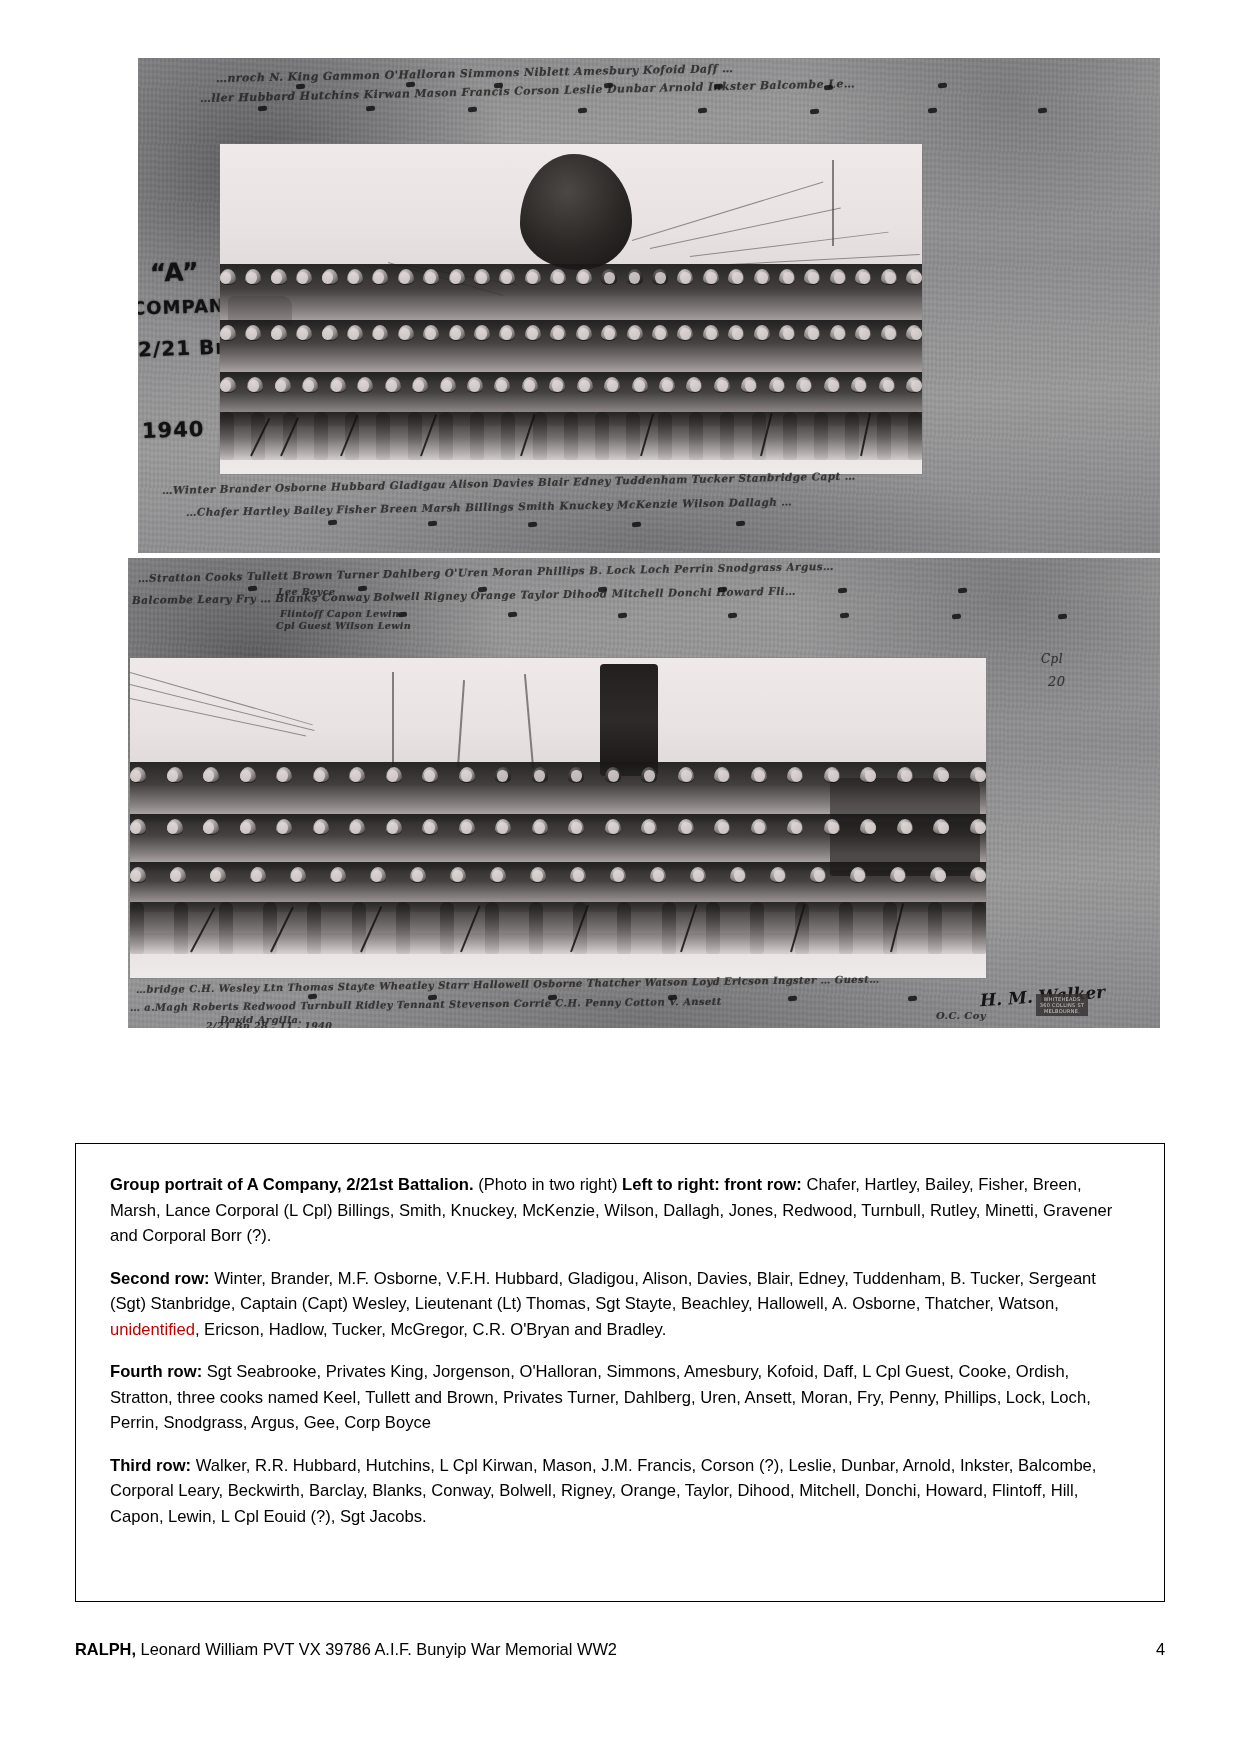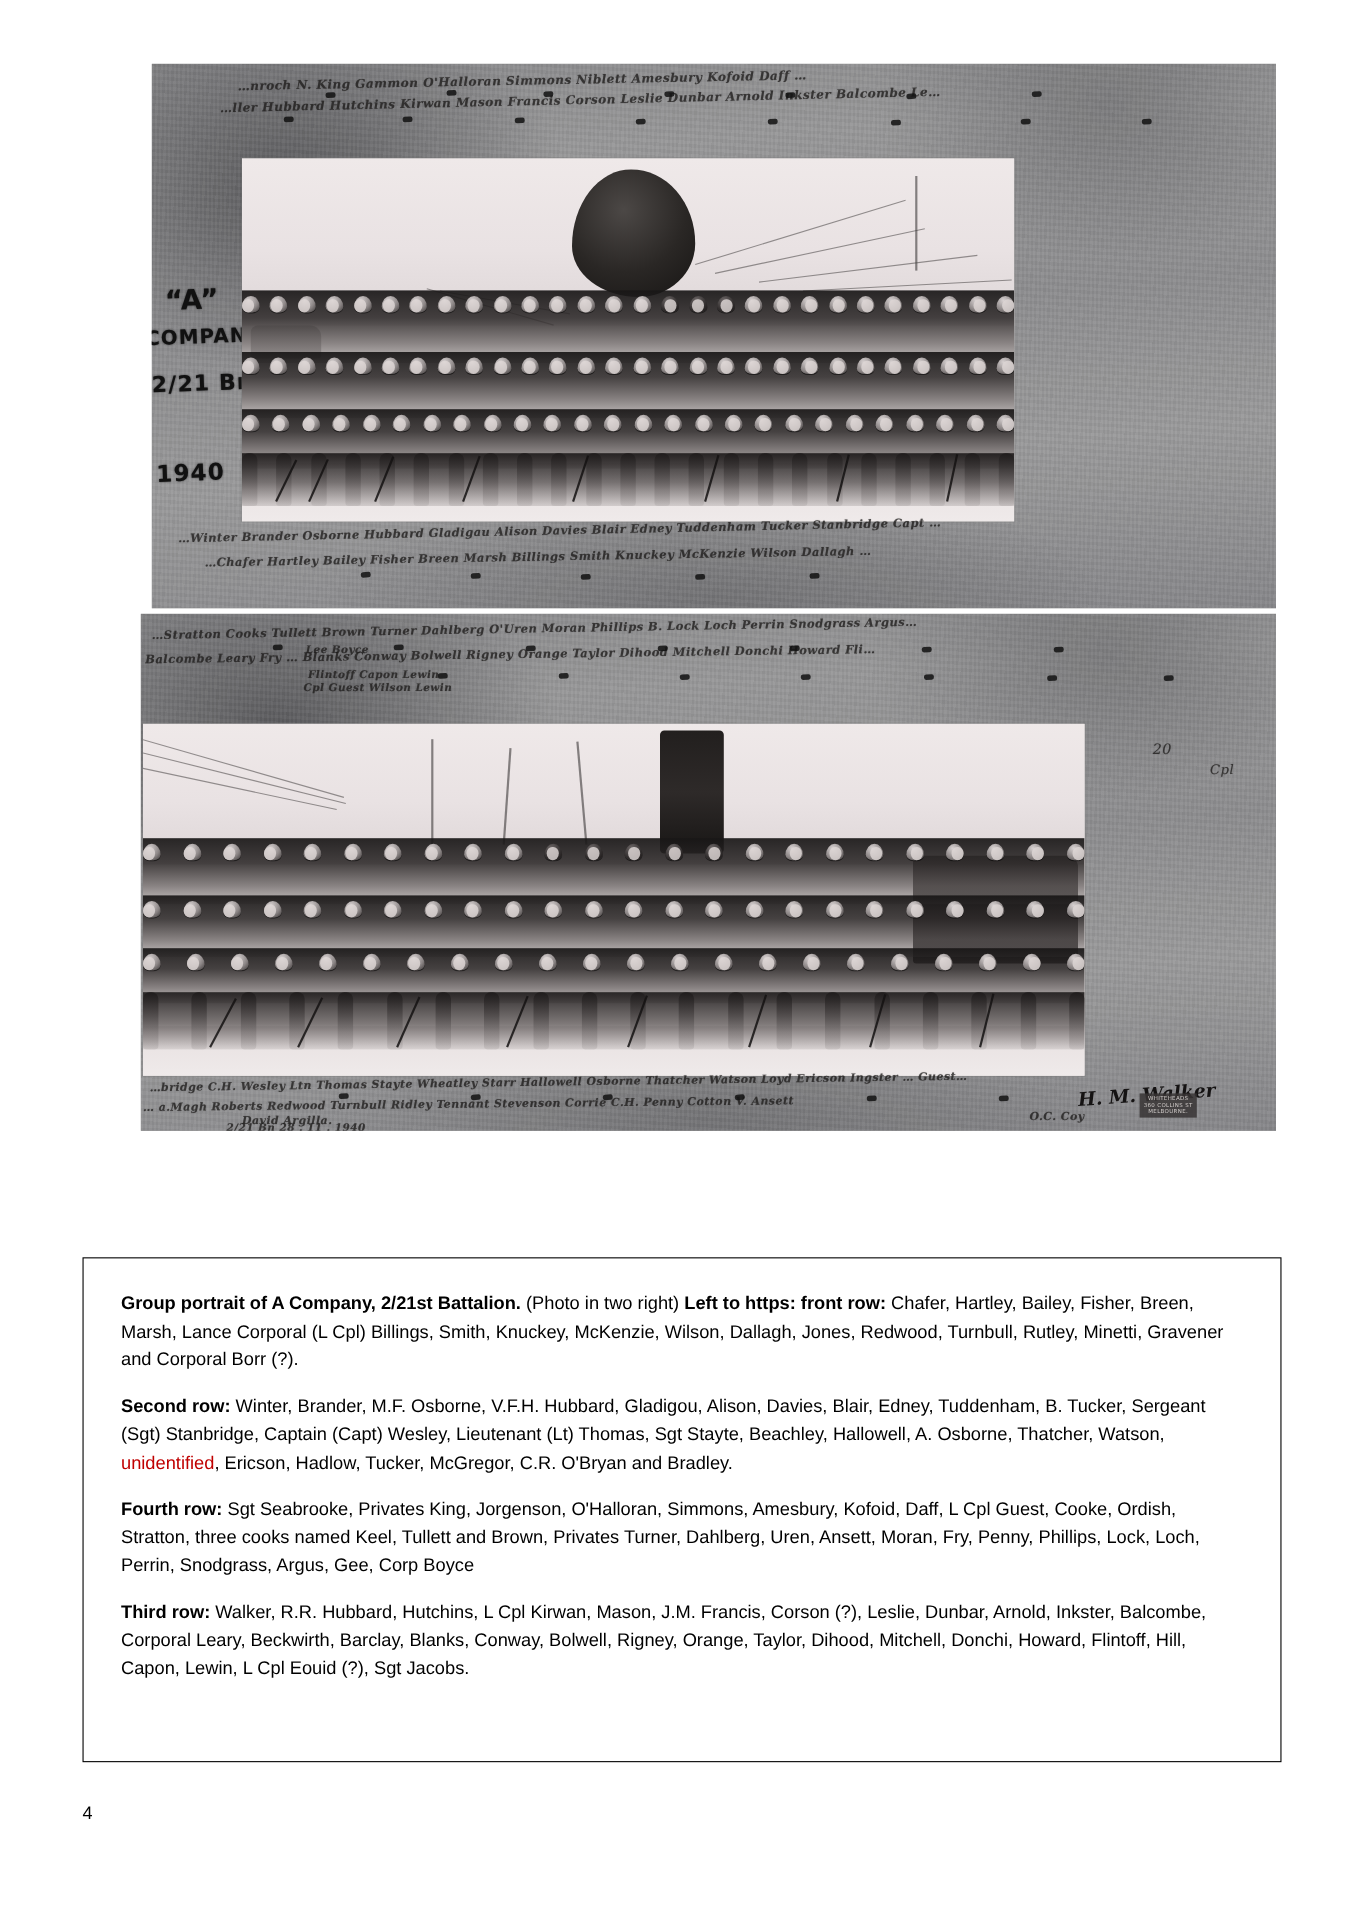"Cpl" div.script { left: 972px -> 913px; margin-top: 41px -> none }
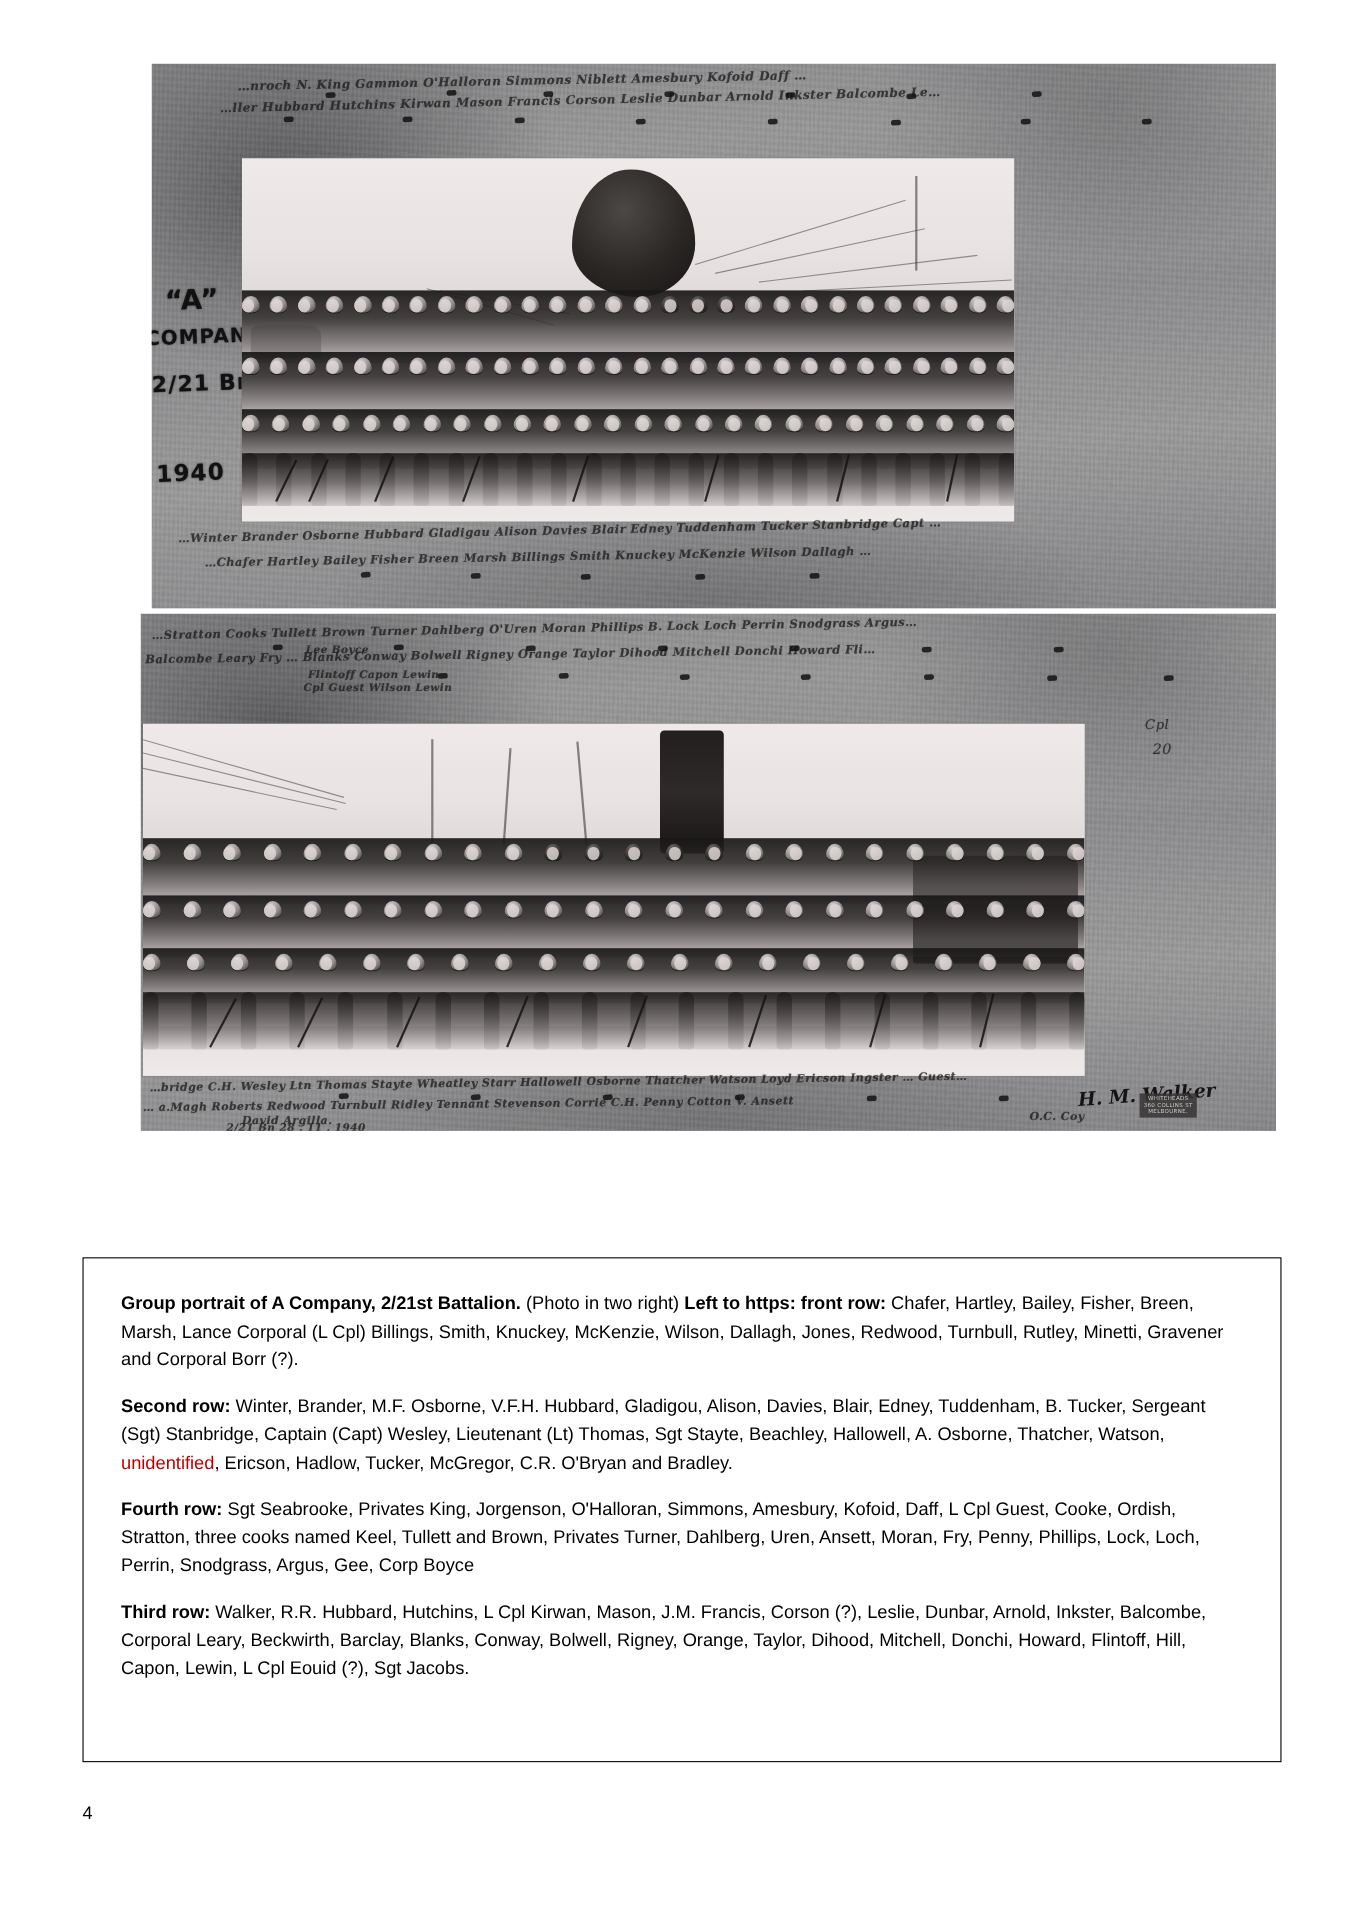"Left to https: front row:" b { text: https -> right }
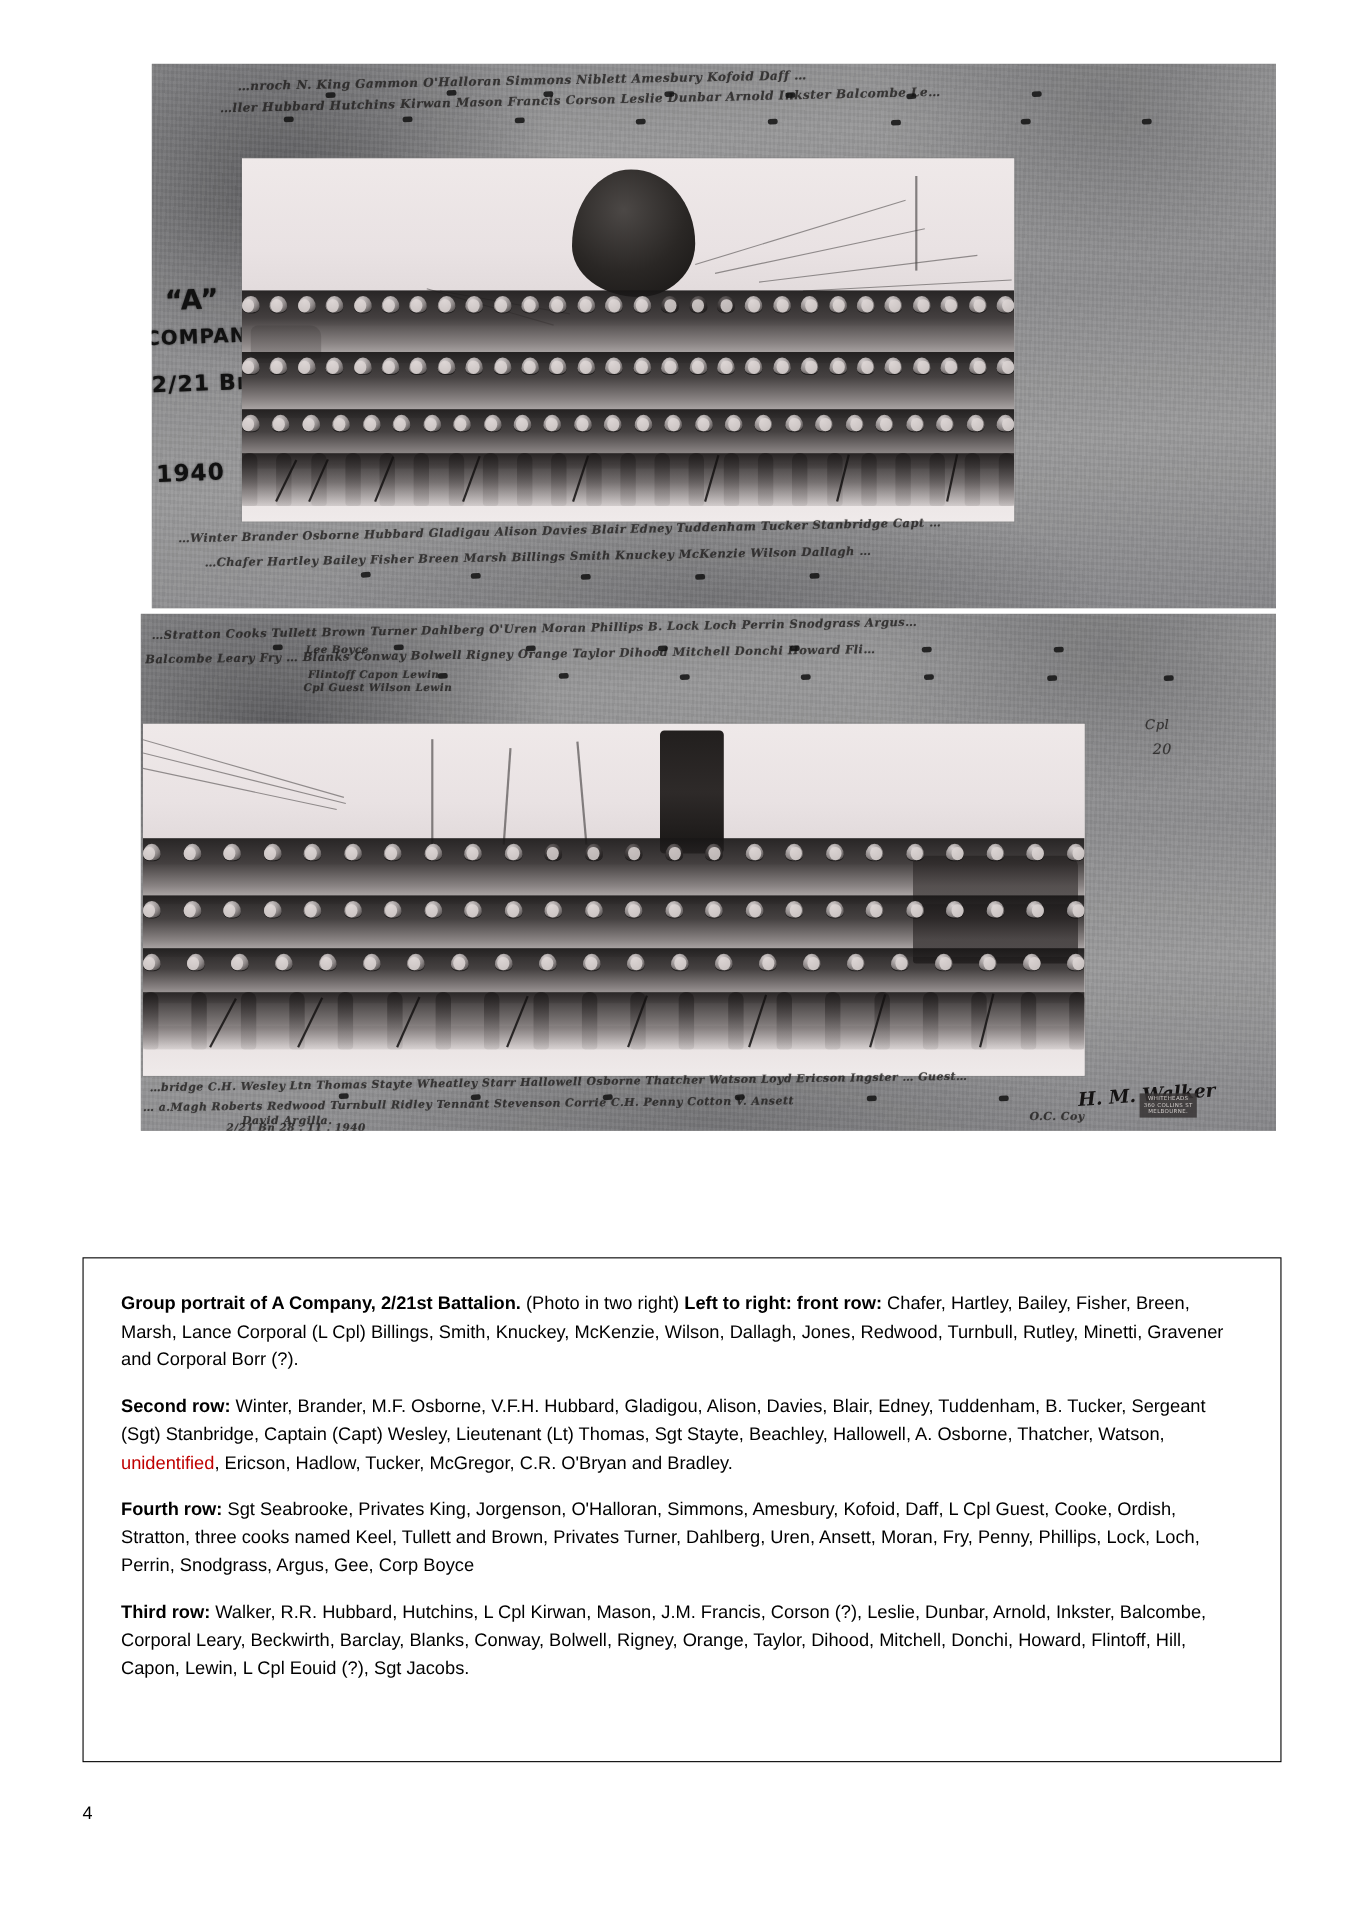"RALPH, Leonard William PVT VX" div.left { html: none -> <div> <b>RALPH,</b><span> Leonard William PVT VX 39786 A.I.F. Bunyip War Memorial WW2</span> </div> }
